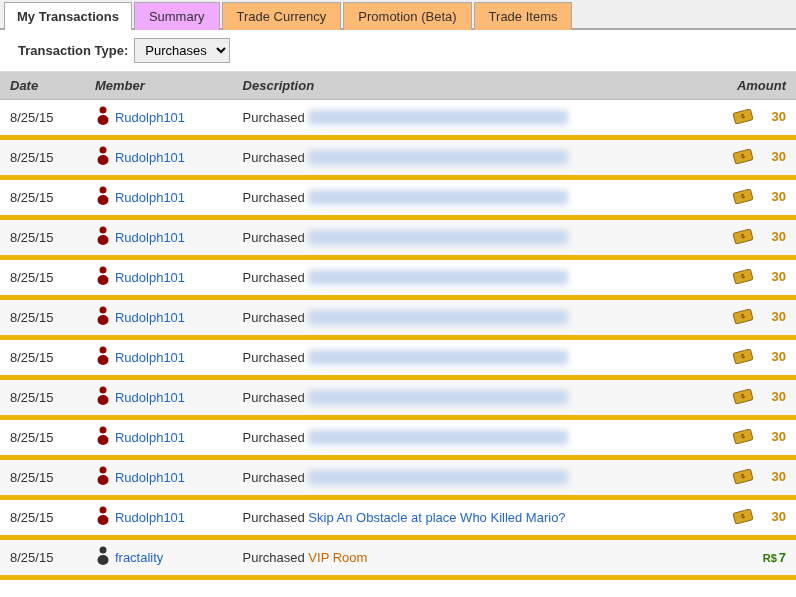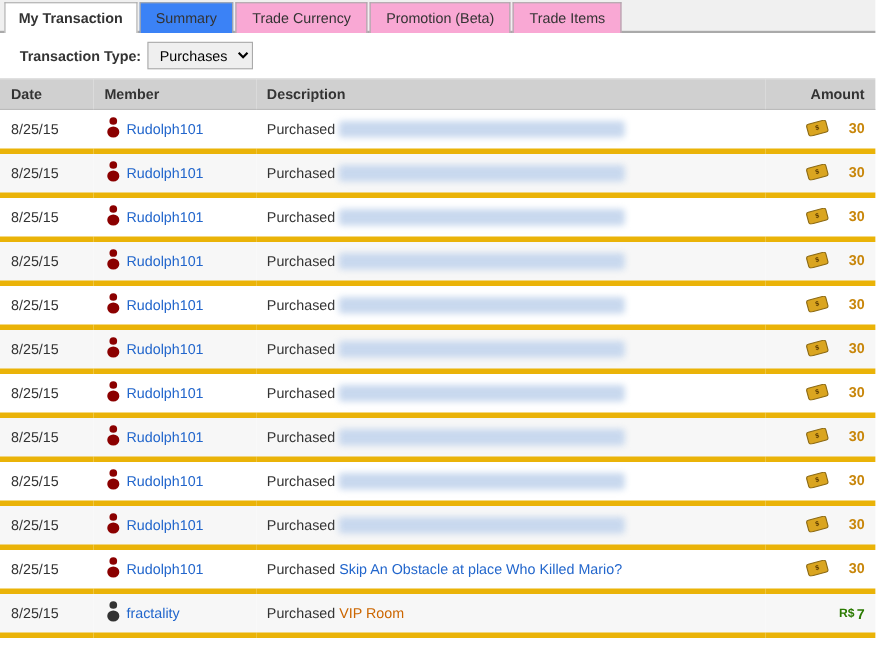"My Transaction" div.tab-my-transactions { text: Transaction -> Transactions }
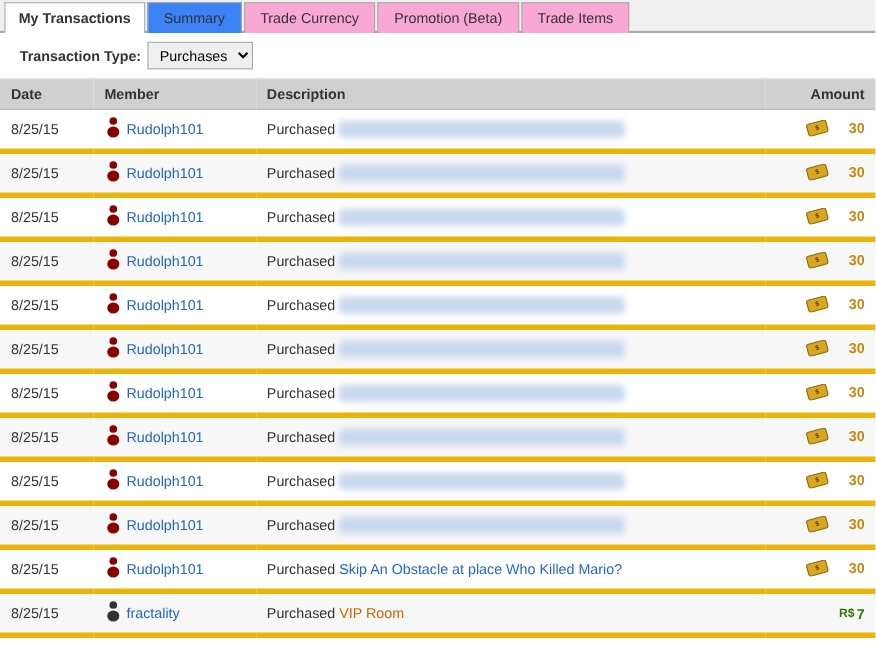"Summary" .tab-item.active { background: #3b82f6 -> #f0abfc }
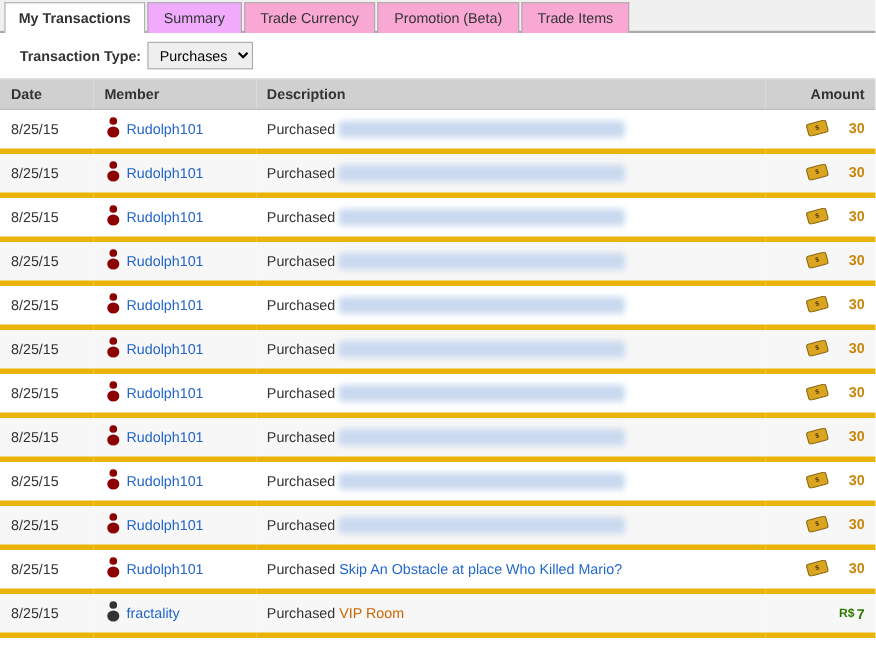"Trade Currency" .tab-item { background: #f9a8d4 -> #fdba74 }
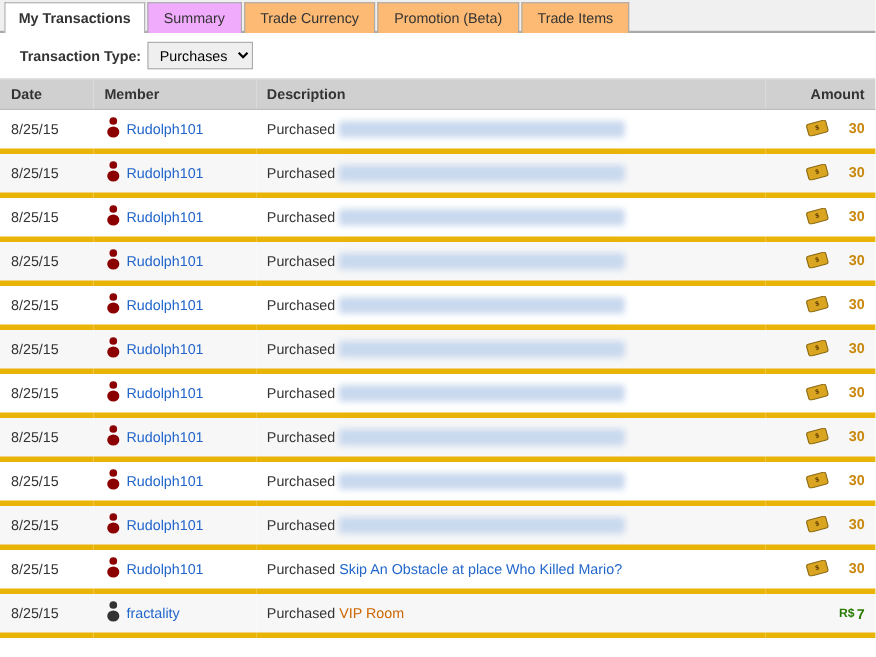"Date" .transactions-table thead th { font-style: none -> italic }
